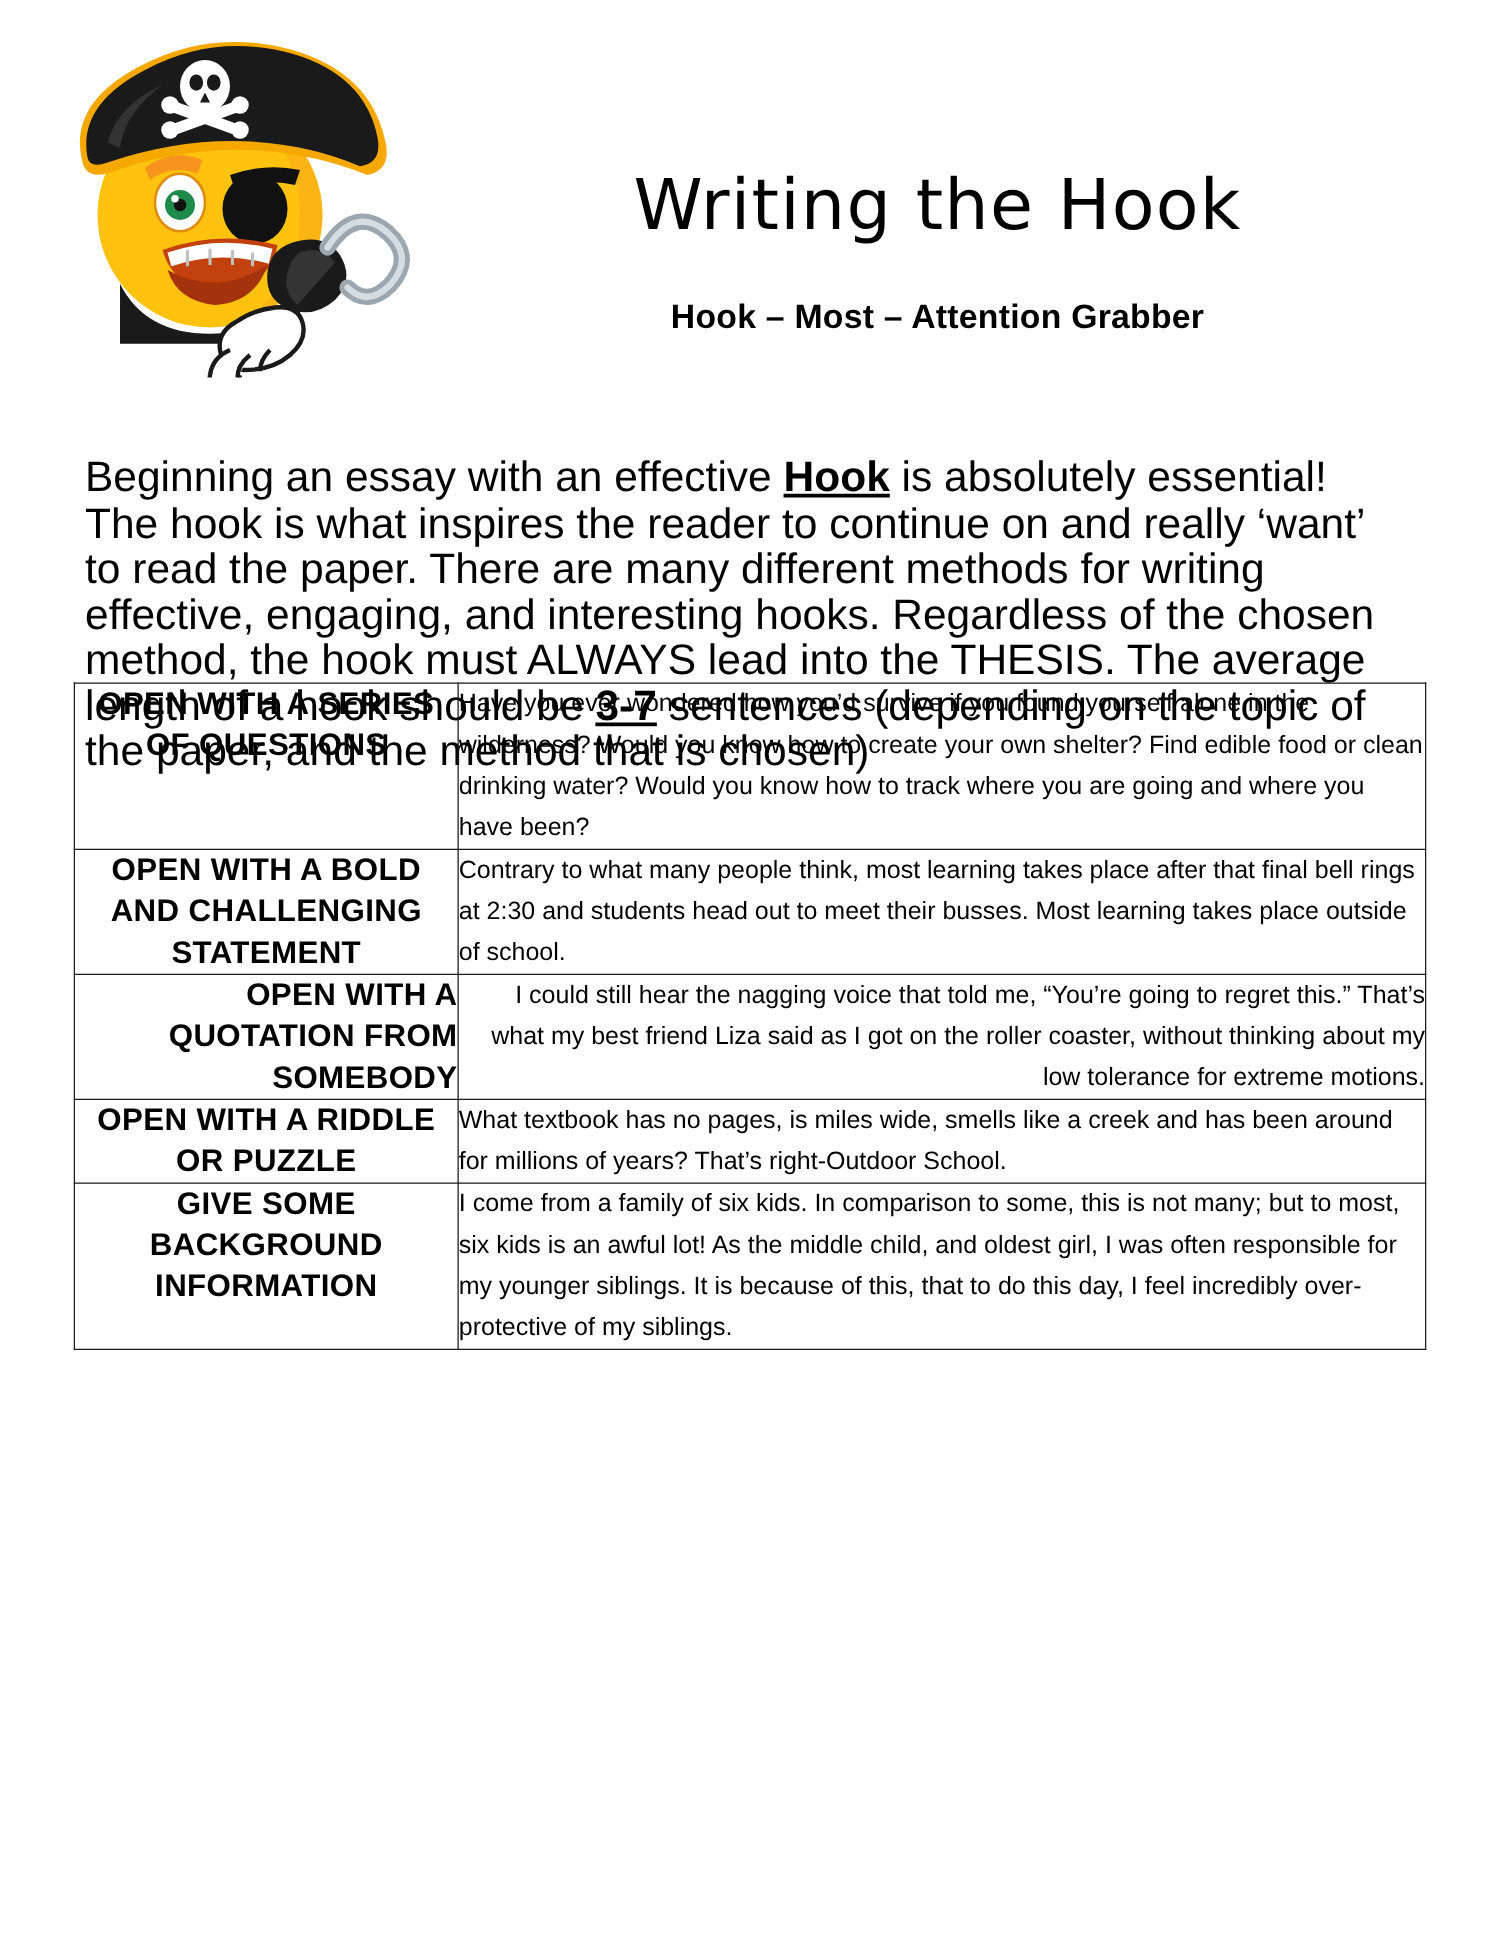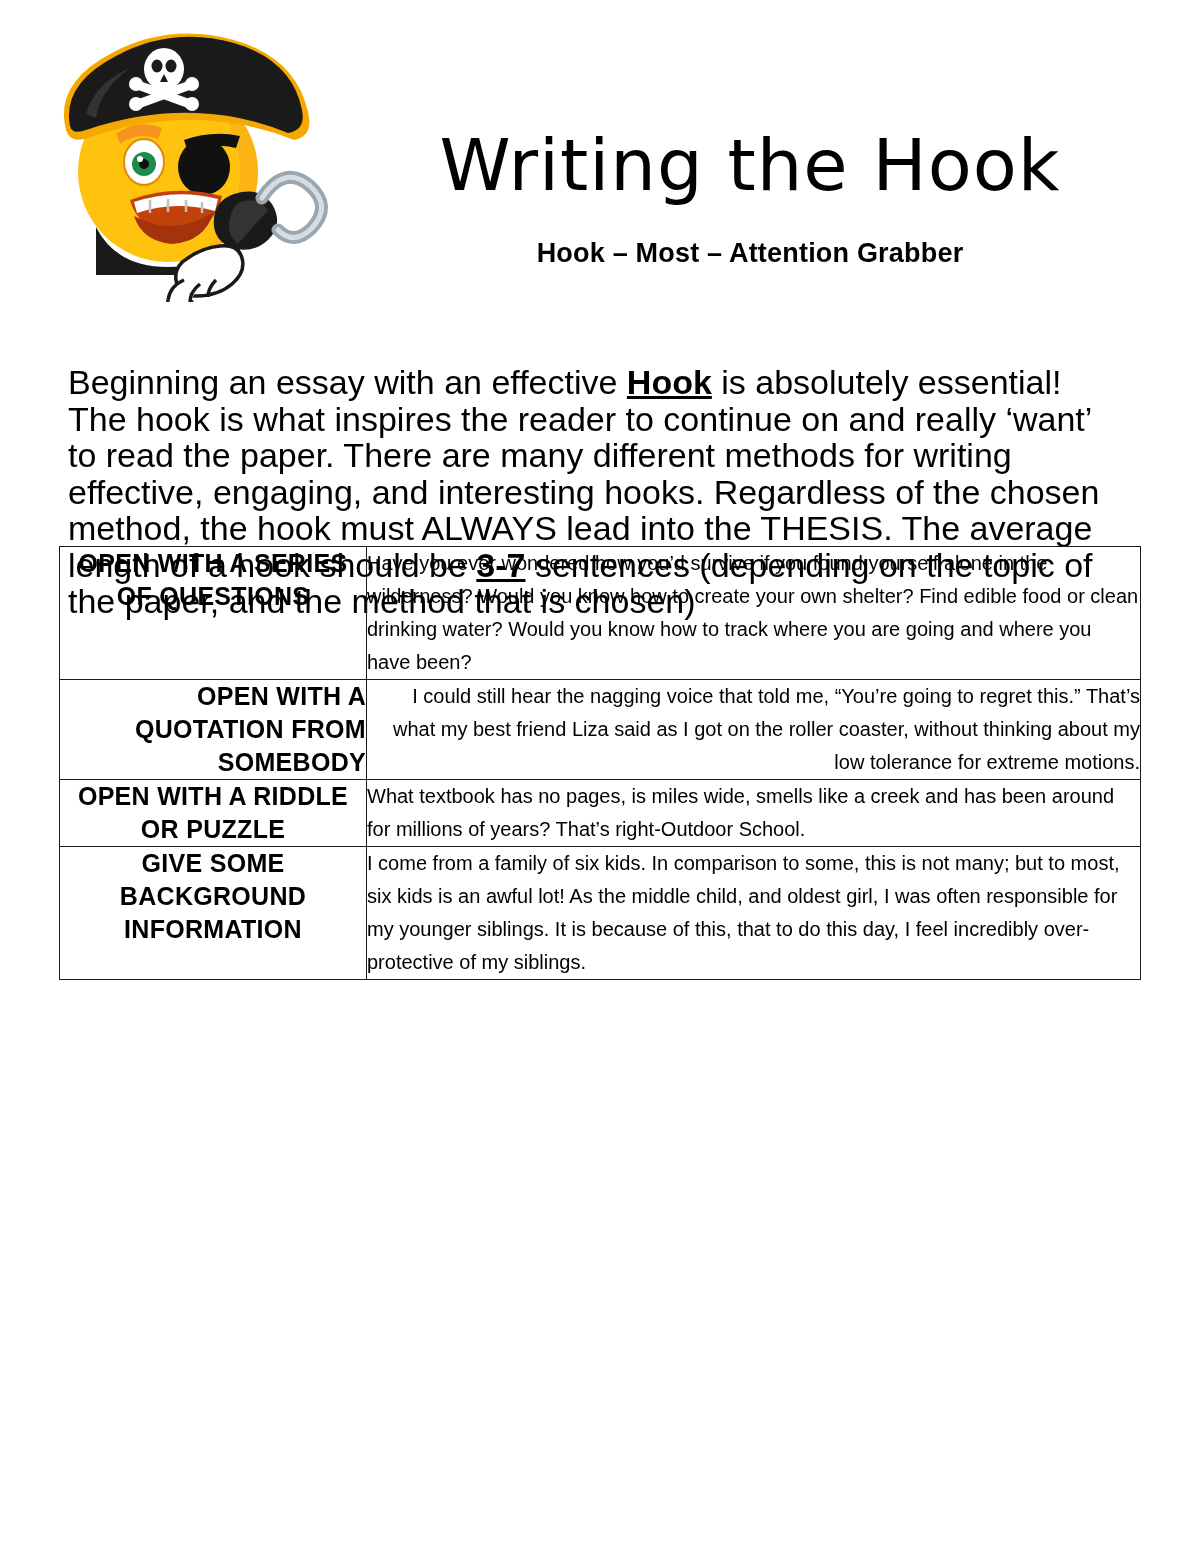"Writing the Hook" .doc-title { font-size: 72px -> 56px }
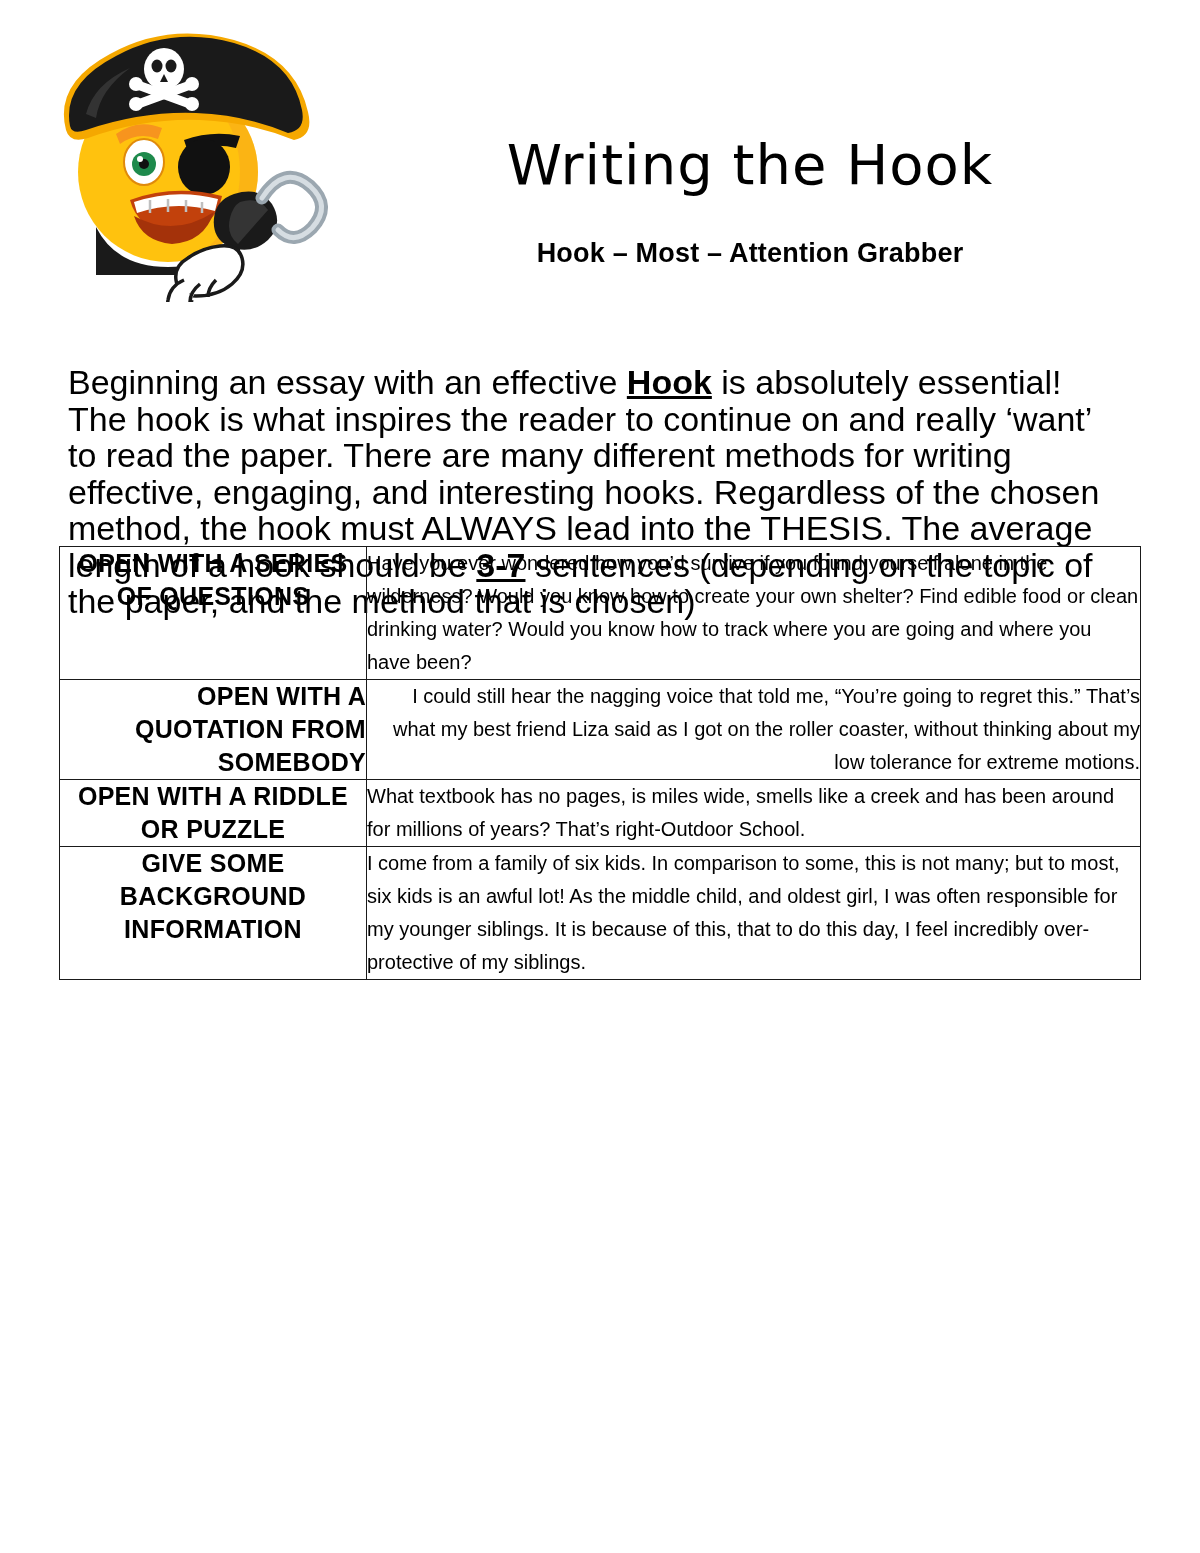"OPEN WITH A BOLD AND" tr { html: none -> <tr> <td>OPEN WITH A BOLD AND CHALLENGING STATEMENT</td> <td>Contrary to what many people think, most learning takes place after that final bell rings at 2:30 and students head out to meet their busses. Most learning takes place outside of school.</td> </tr> }
